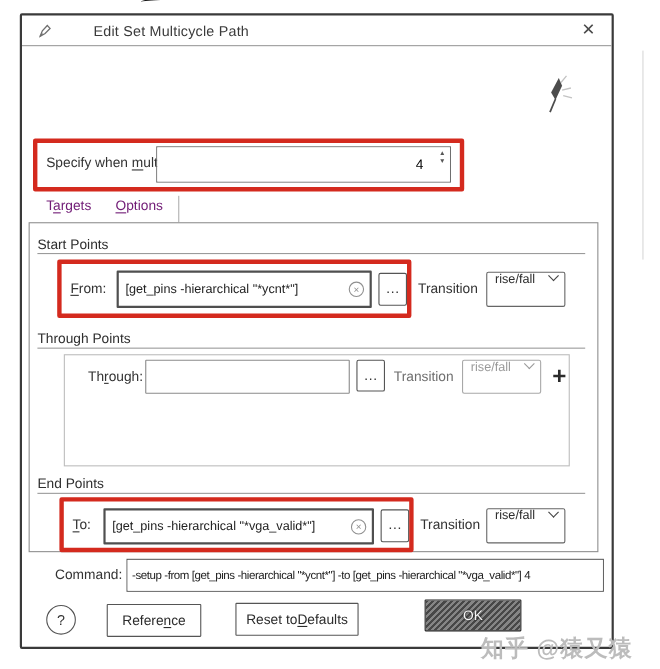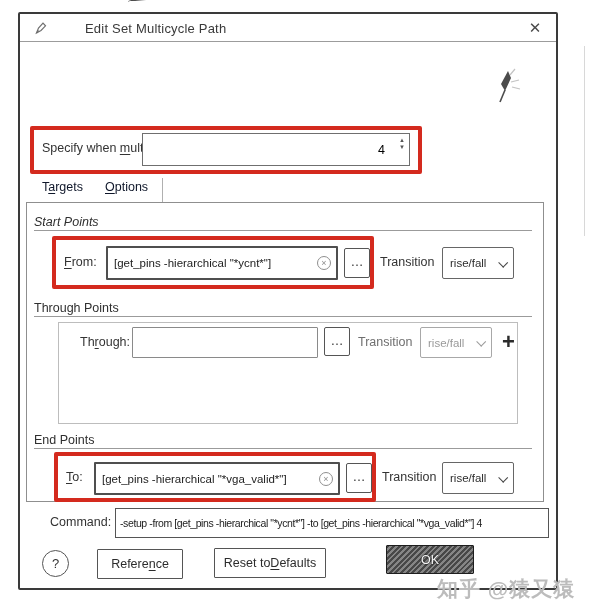"Targets" .tab { color: #0f172a -> #701a75 }
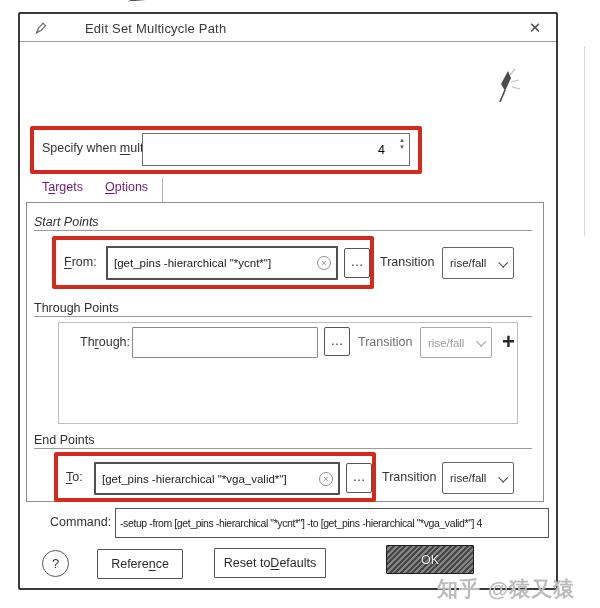"Start Points" span.sec-title { font-style: italic -> none }
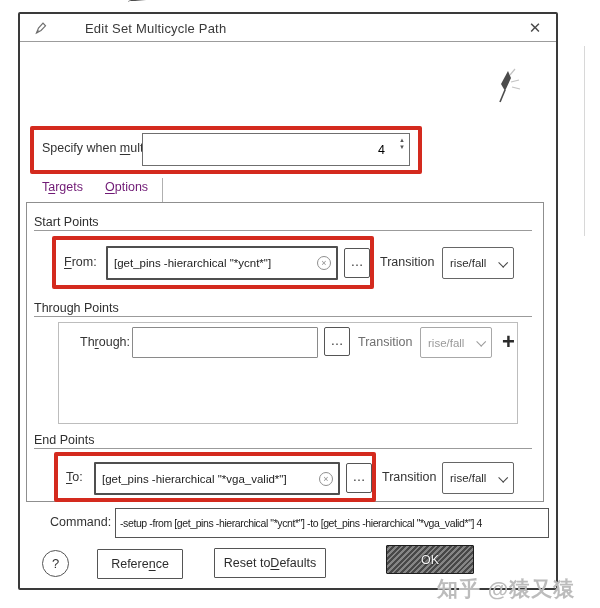"rise/fall" .dd { align-items: center -> none }
